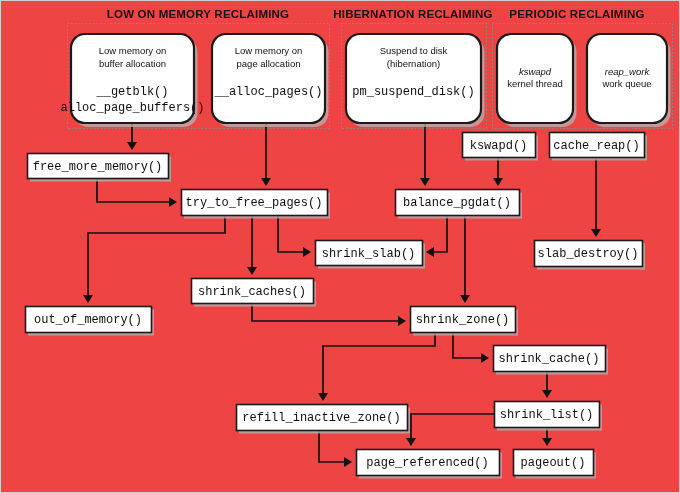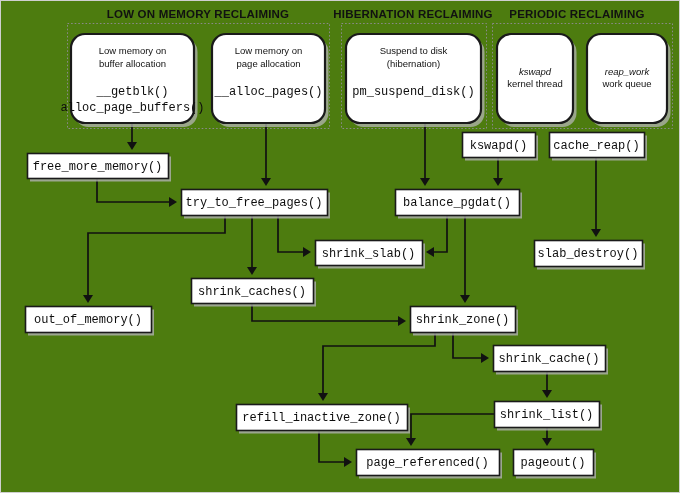"LOW ON MEMORY RECLAIMING" #diagram-root { background: #4d7c0f -> #ef4444 }
